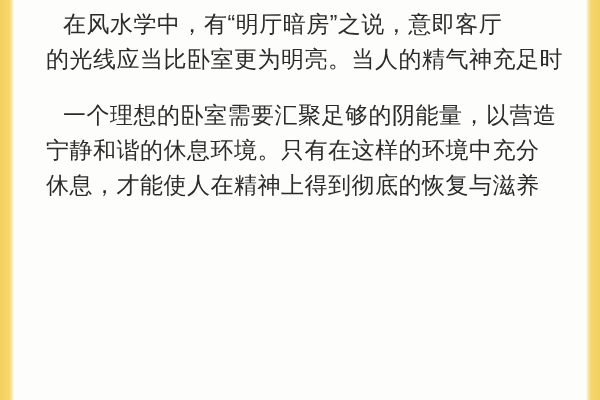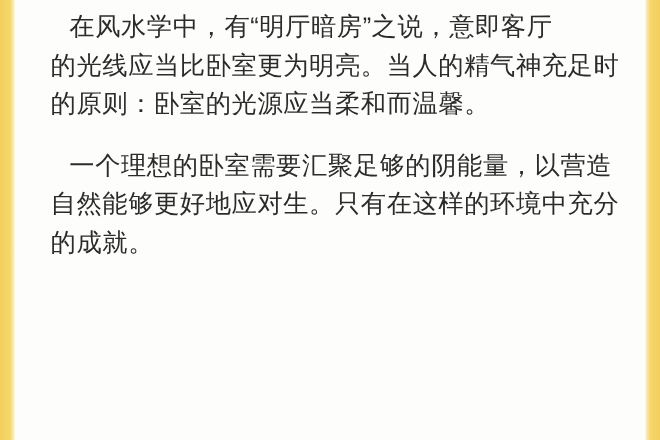"的原则：卧室的光源应当柔和而温馨。" div.line { html: <div>的原则：卧室的光源应当柔和而温馨。</div> -> none }
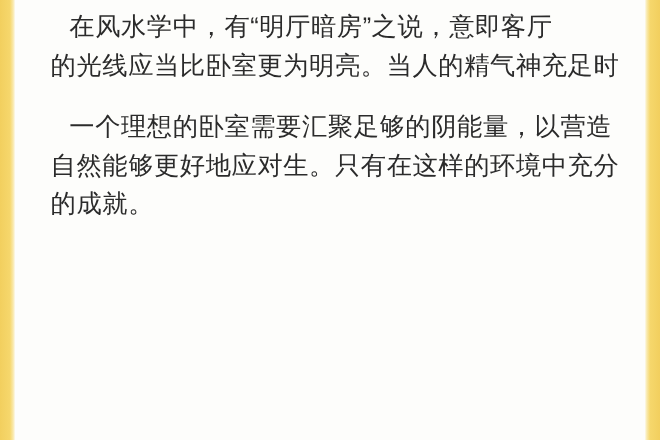"自然能够更好地应对生。只有在这样的环境中充分" div.line { text: 自然能够更好地应对生 -> 宁静和谐的休息环境 }
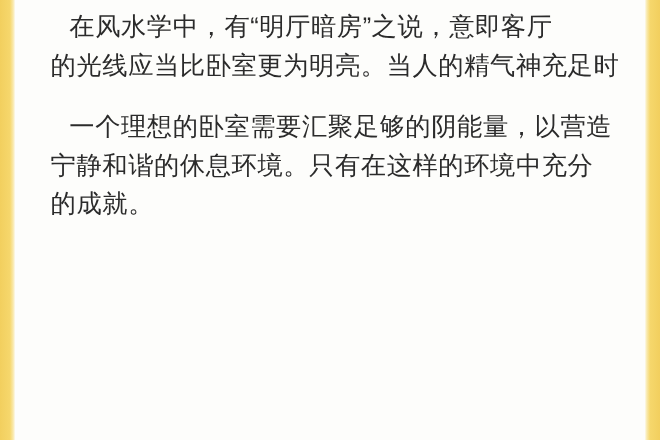"休息，才能使人在精神上得到彻底的恢复与滋养" div.line { html: none -> <div>休息，才能使人在精神上得到彻底的恢复与滋养</div> }
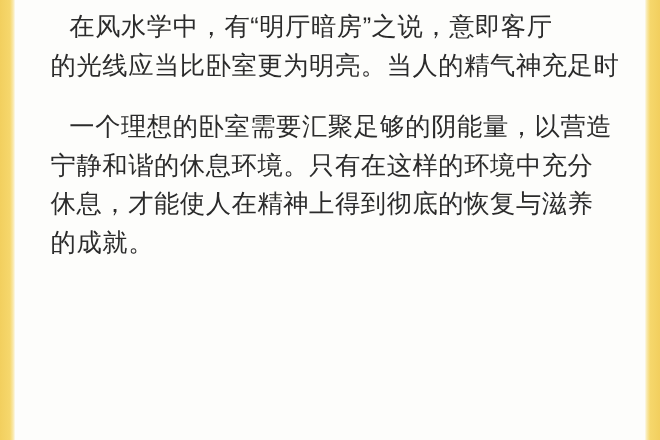"的成就。" div.line { html: <div>的成就。</div> -> none }
